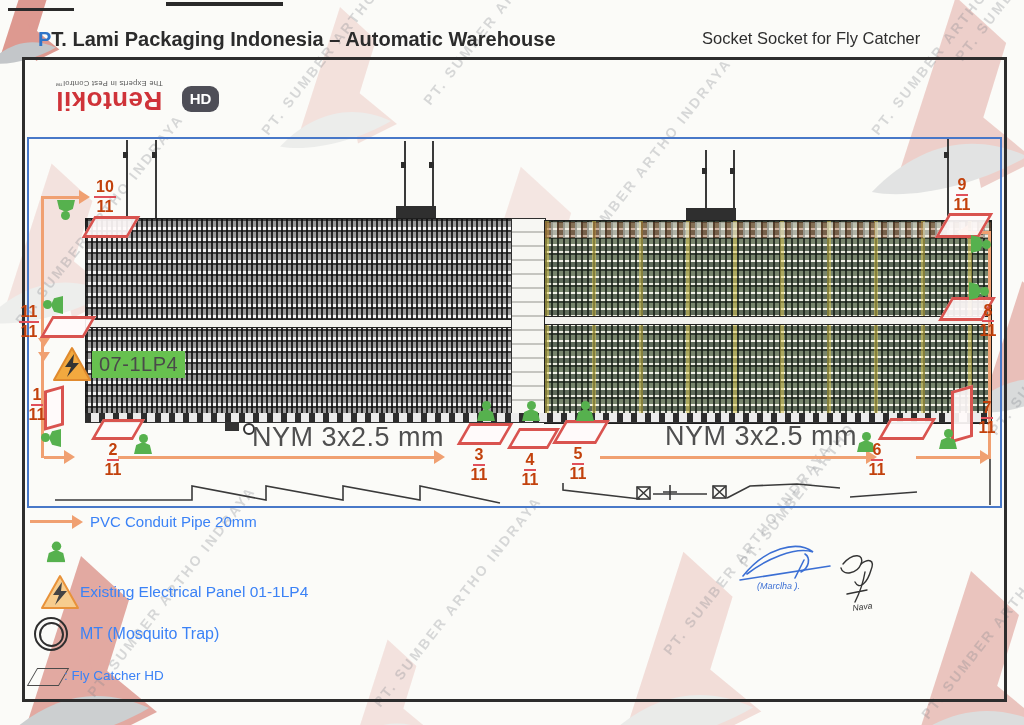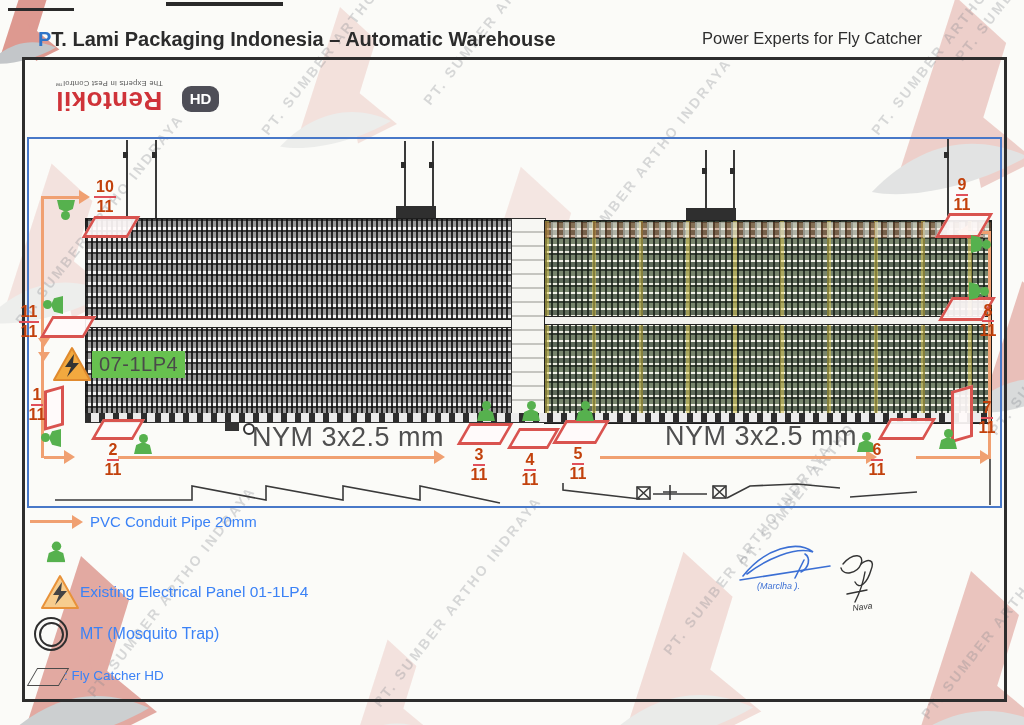"Power Experts for Fly Catcher" div.abs { text: Power Experts -> Socket Socket }
